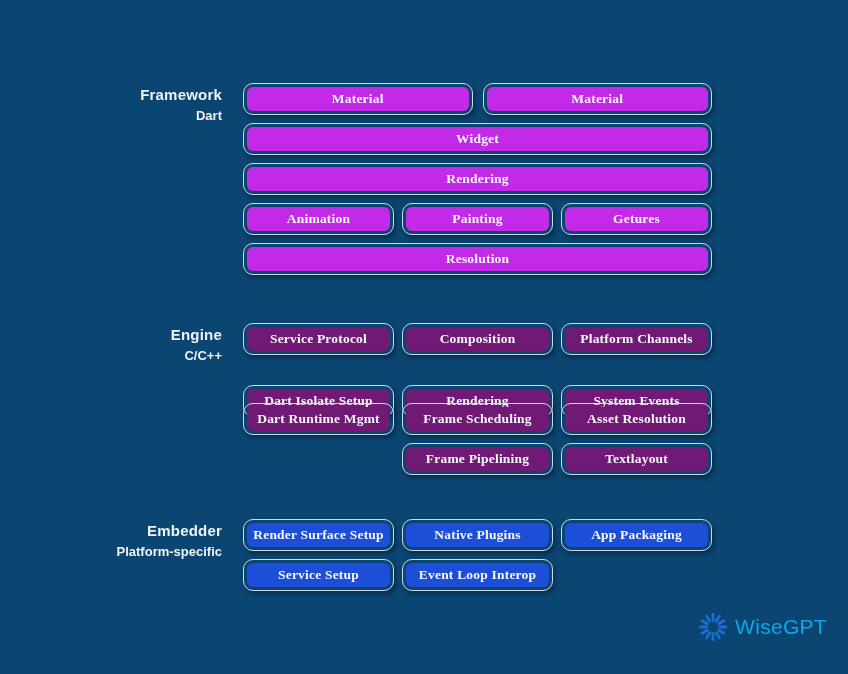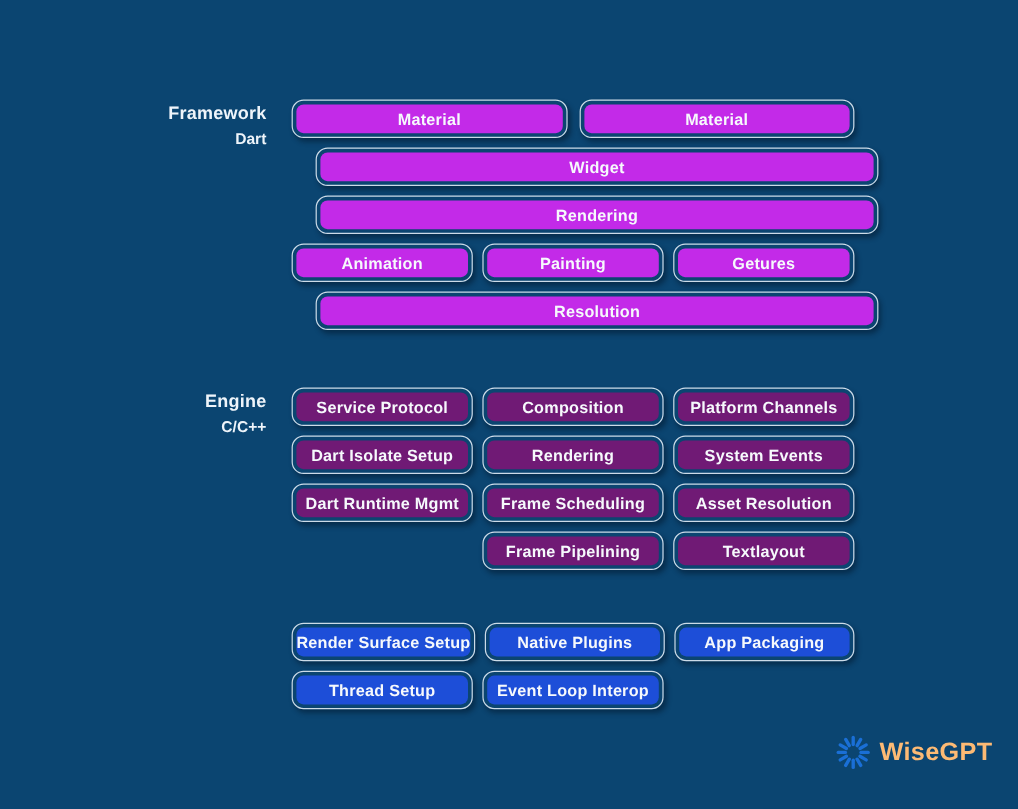"Material" .row { font-family: none -> Liberation Serif, serif }
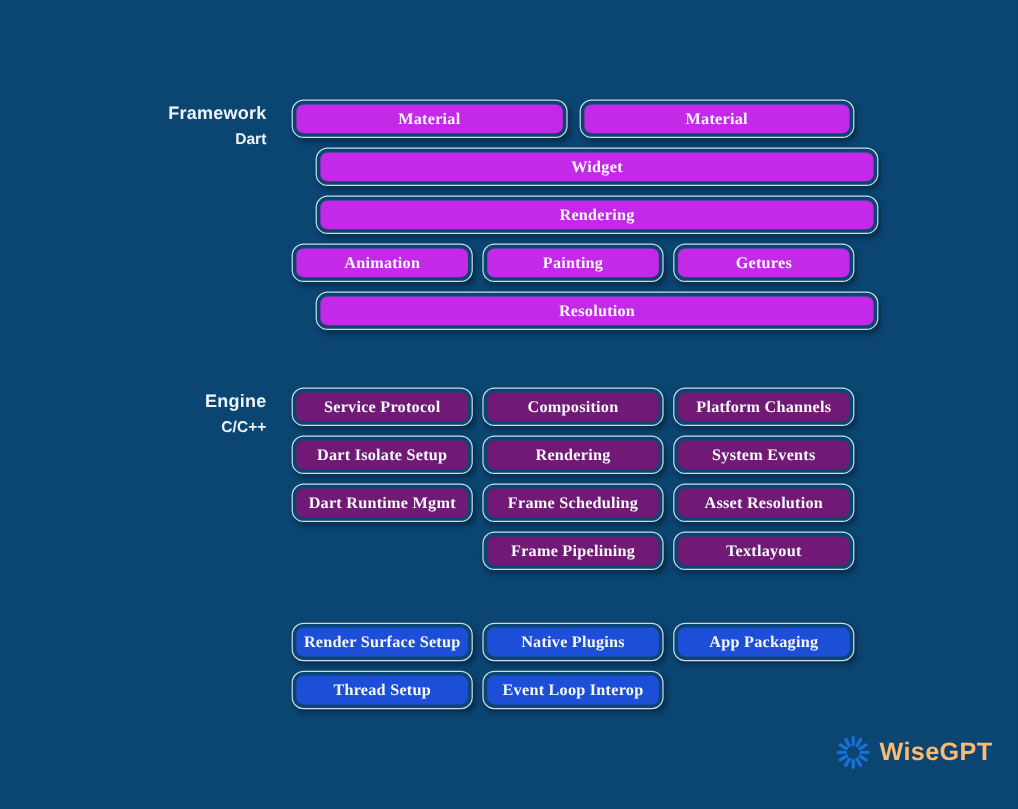"Widget" .cols1 { margin-left: 20px -> none }
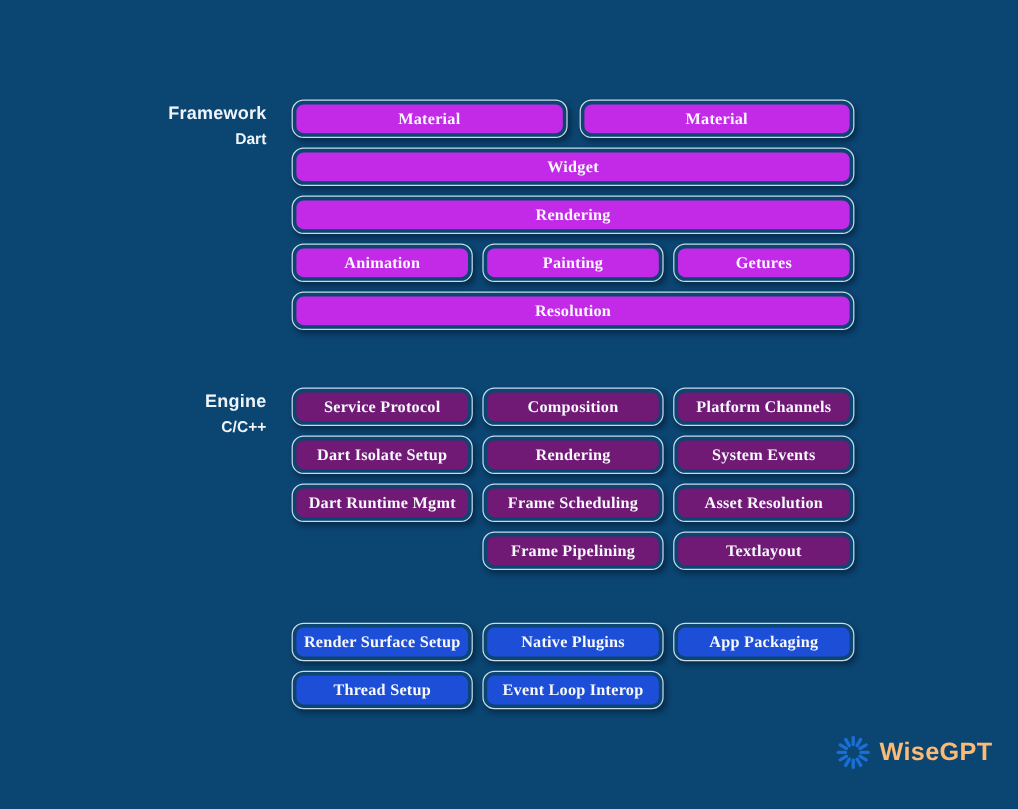"Dart Isolate Setup" div.row { top: 363px -> 385px }
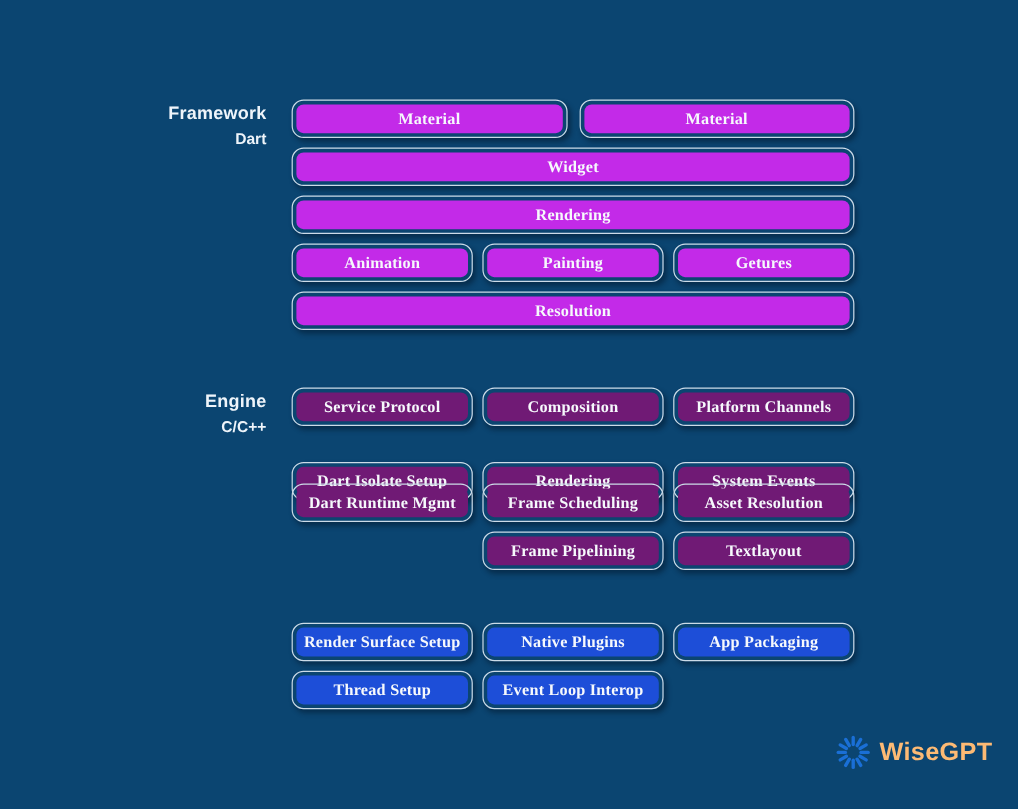"Embedder" div.sec-label { html: none -> <div> <div>Embedder</div> <div>Platform-specific</div> </div> }
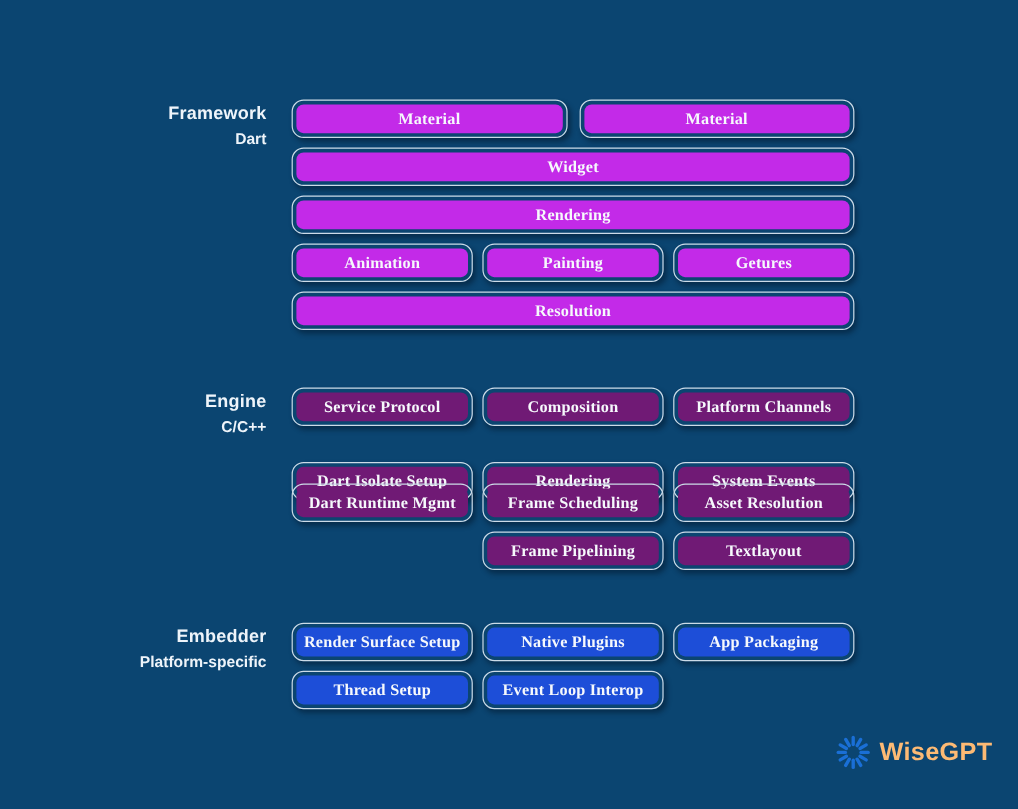"Thread Setup" div.fill { text: Thread -> Service }
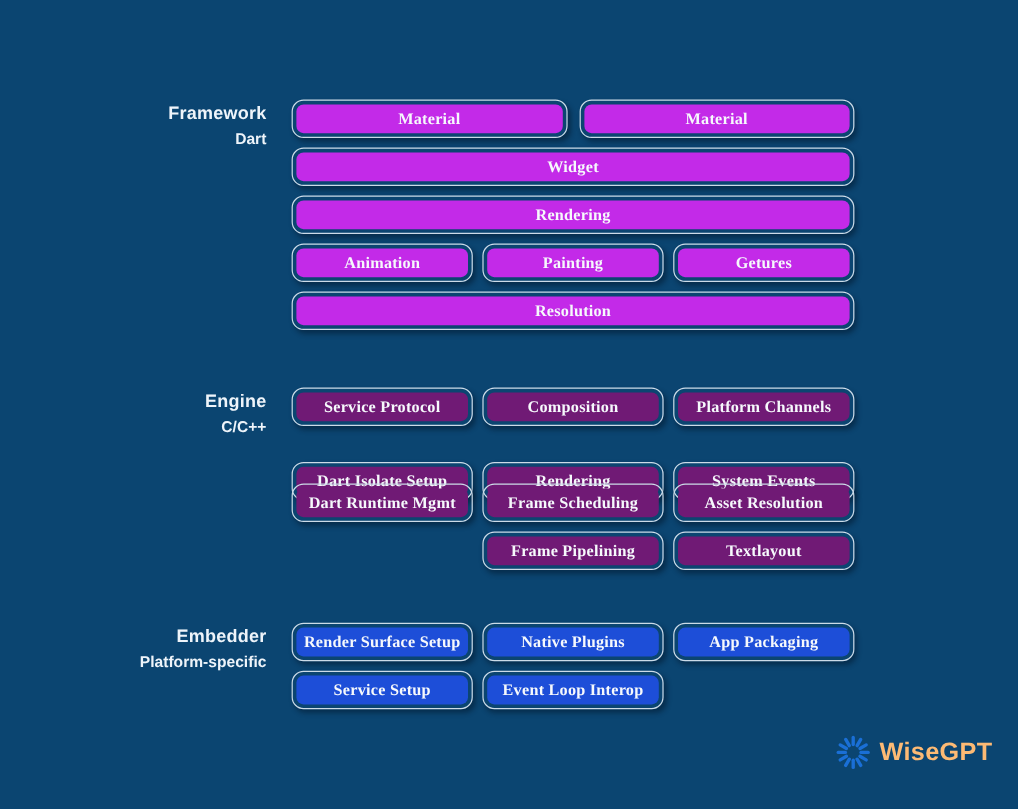"WiseGPT" .logo-text { color: #fdba74 -> #0ea5e9; font-weight: 700 -> 400 }
